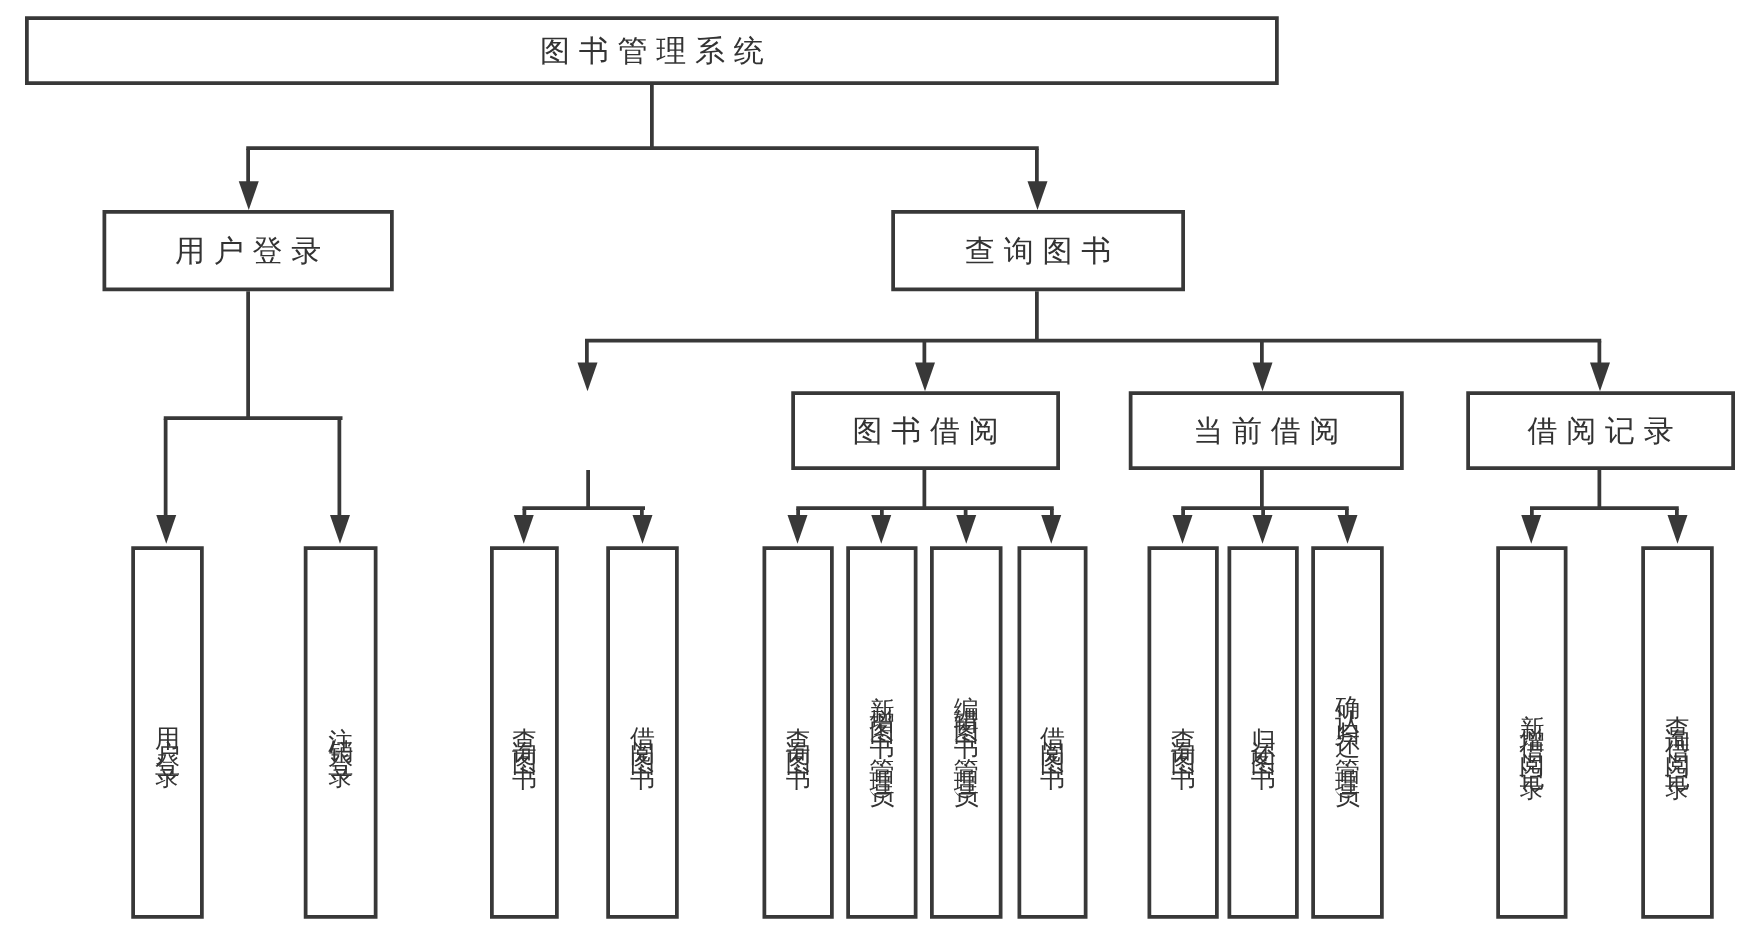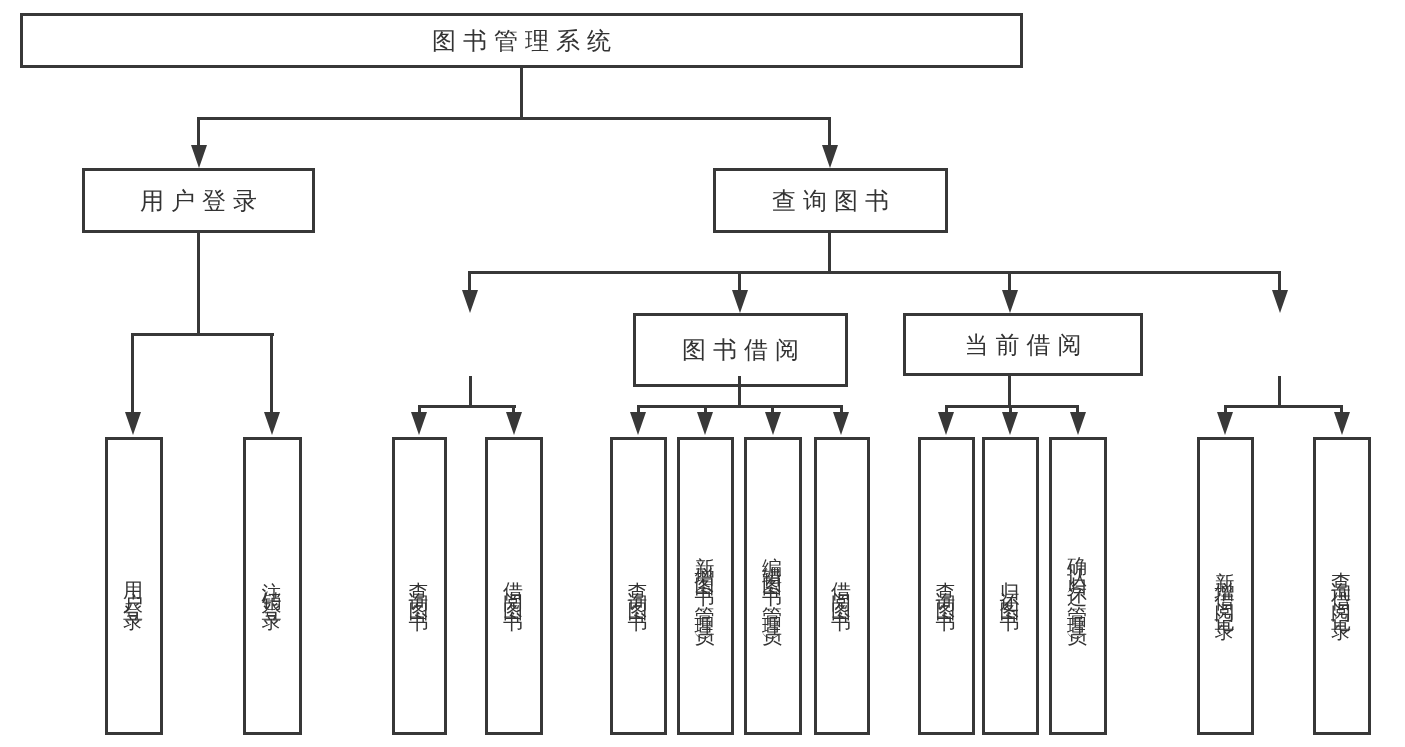"图书借阅" div.node { height: 74px -> 63px }
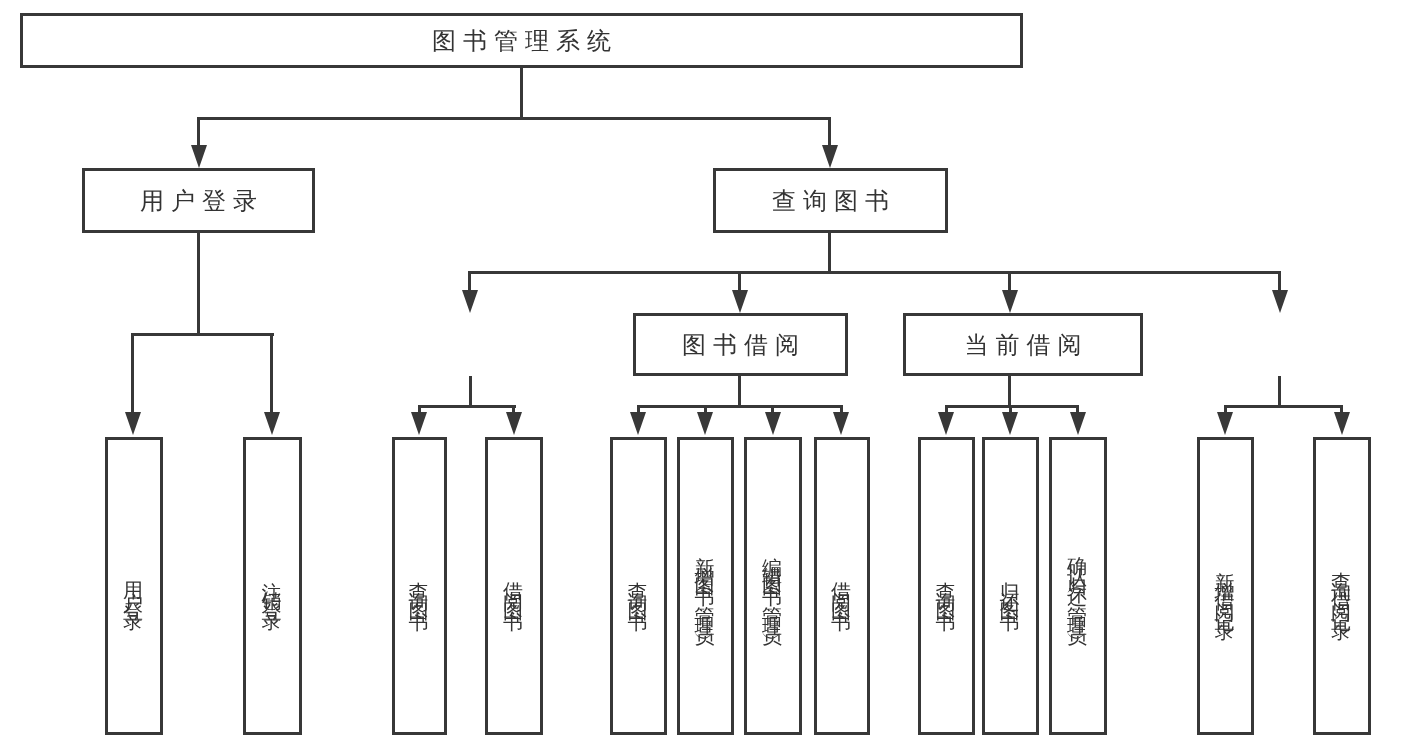"当前借阅" div.node { width: 240px -> 220px }
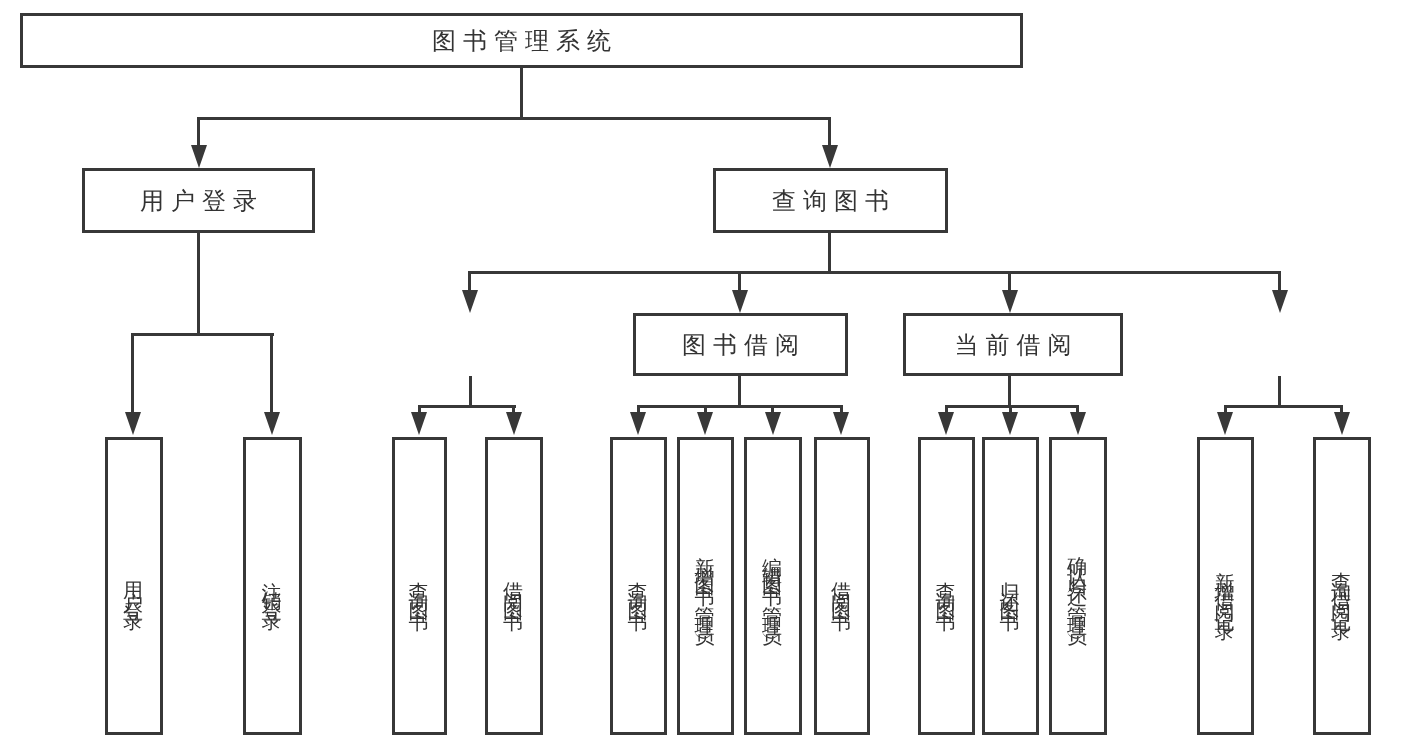"借阅记录" div.node { html: none -> <div>借阅记录</div> }
